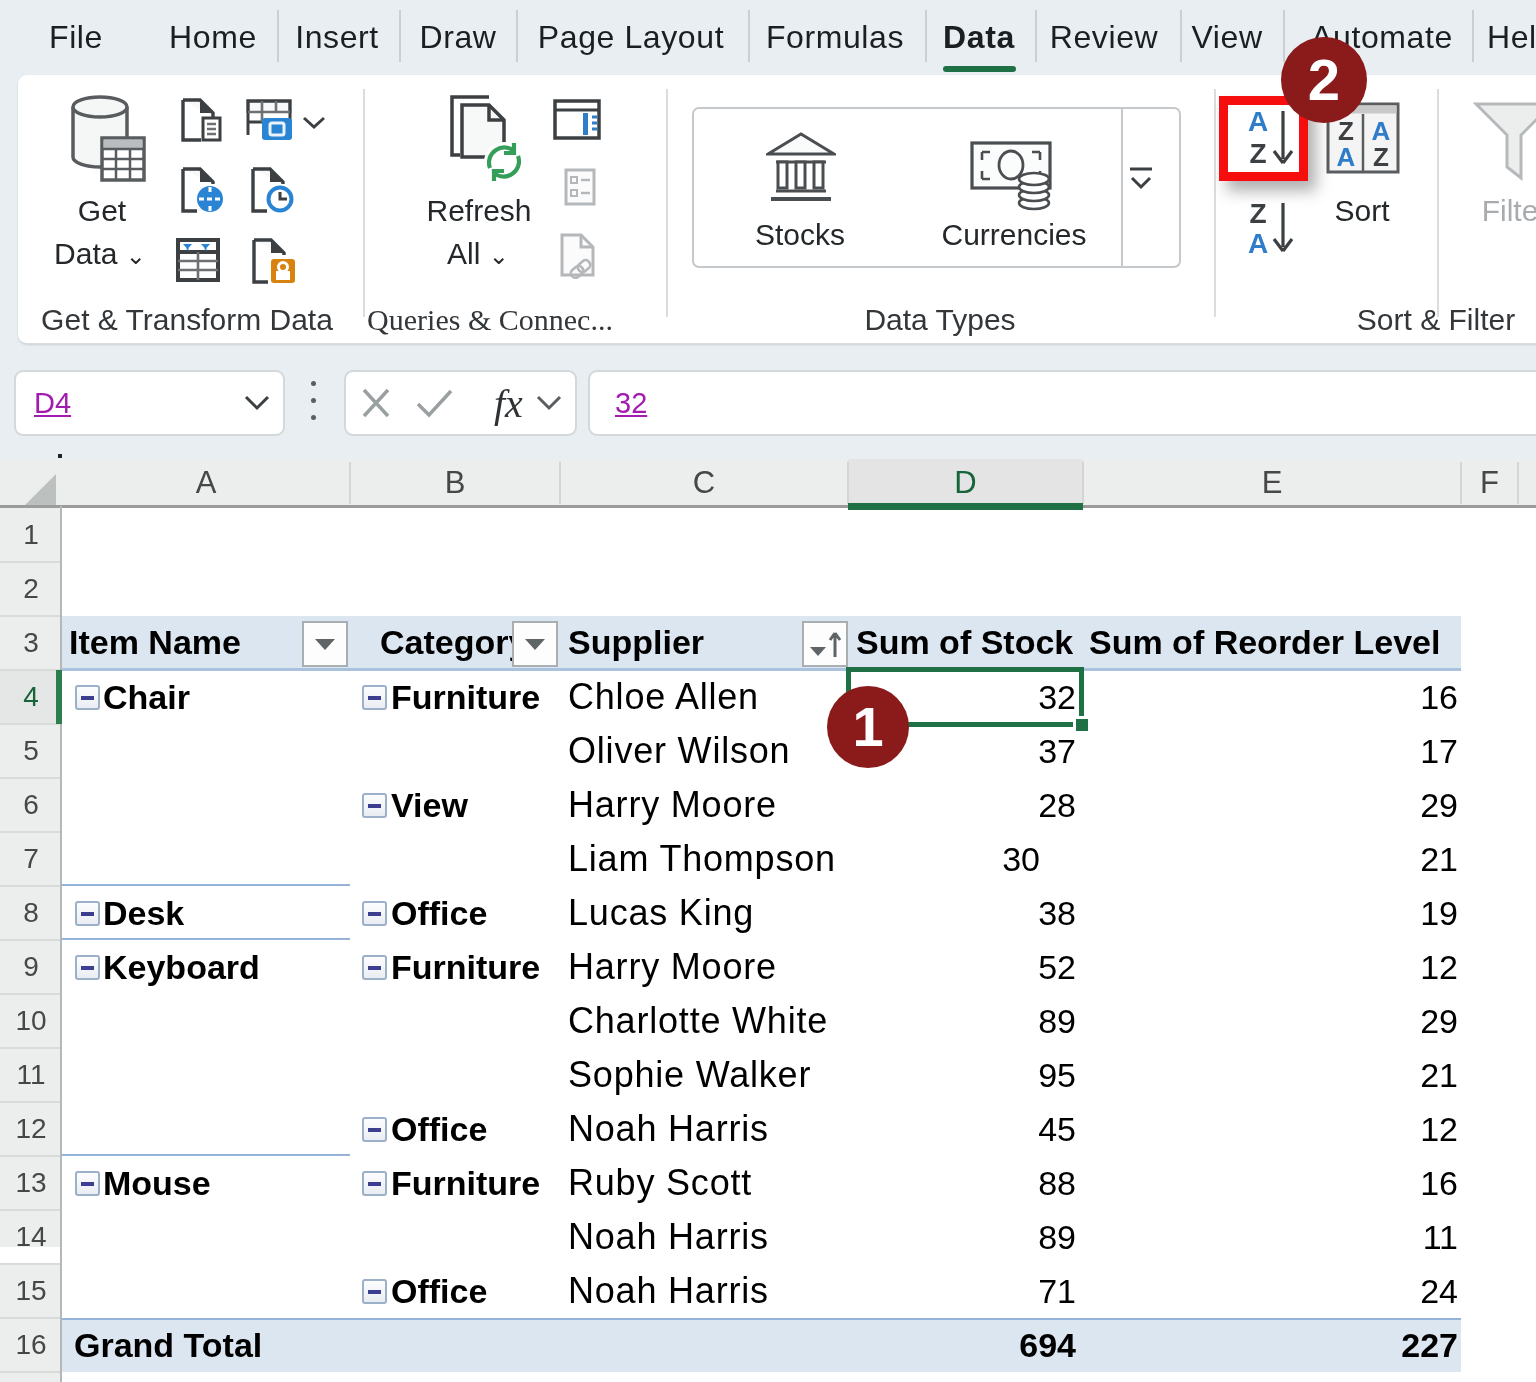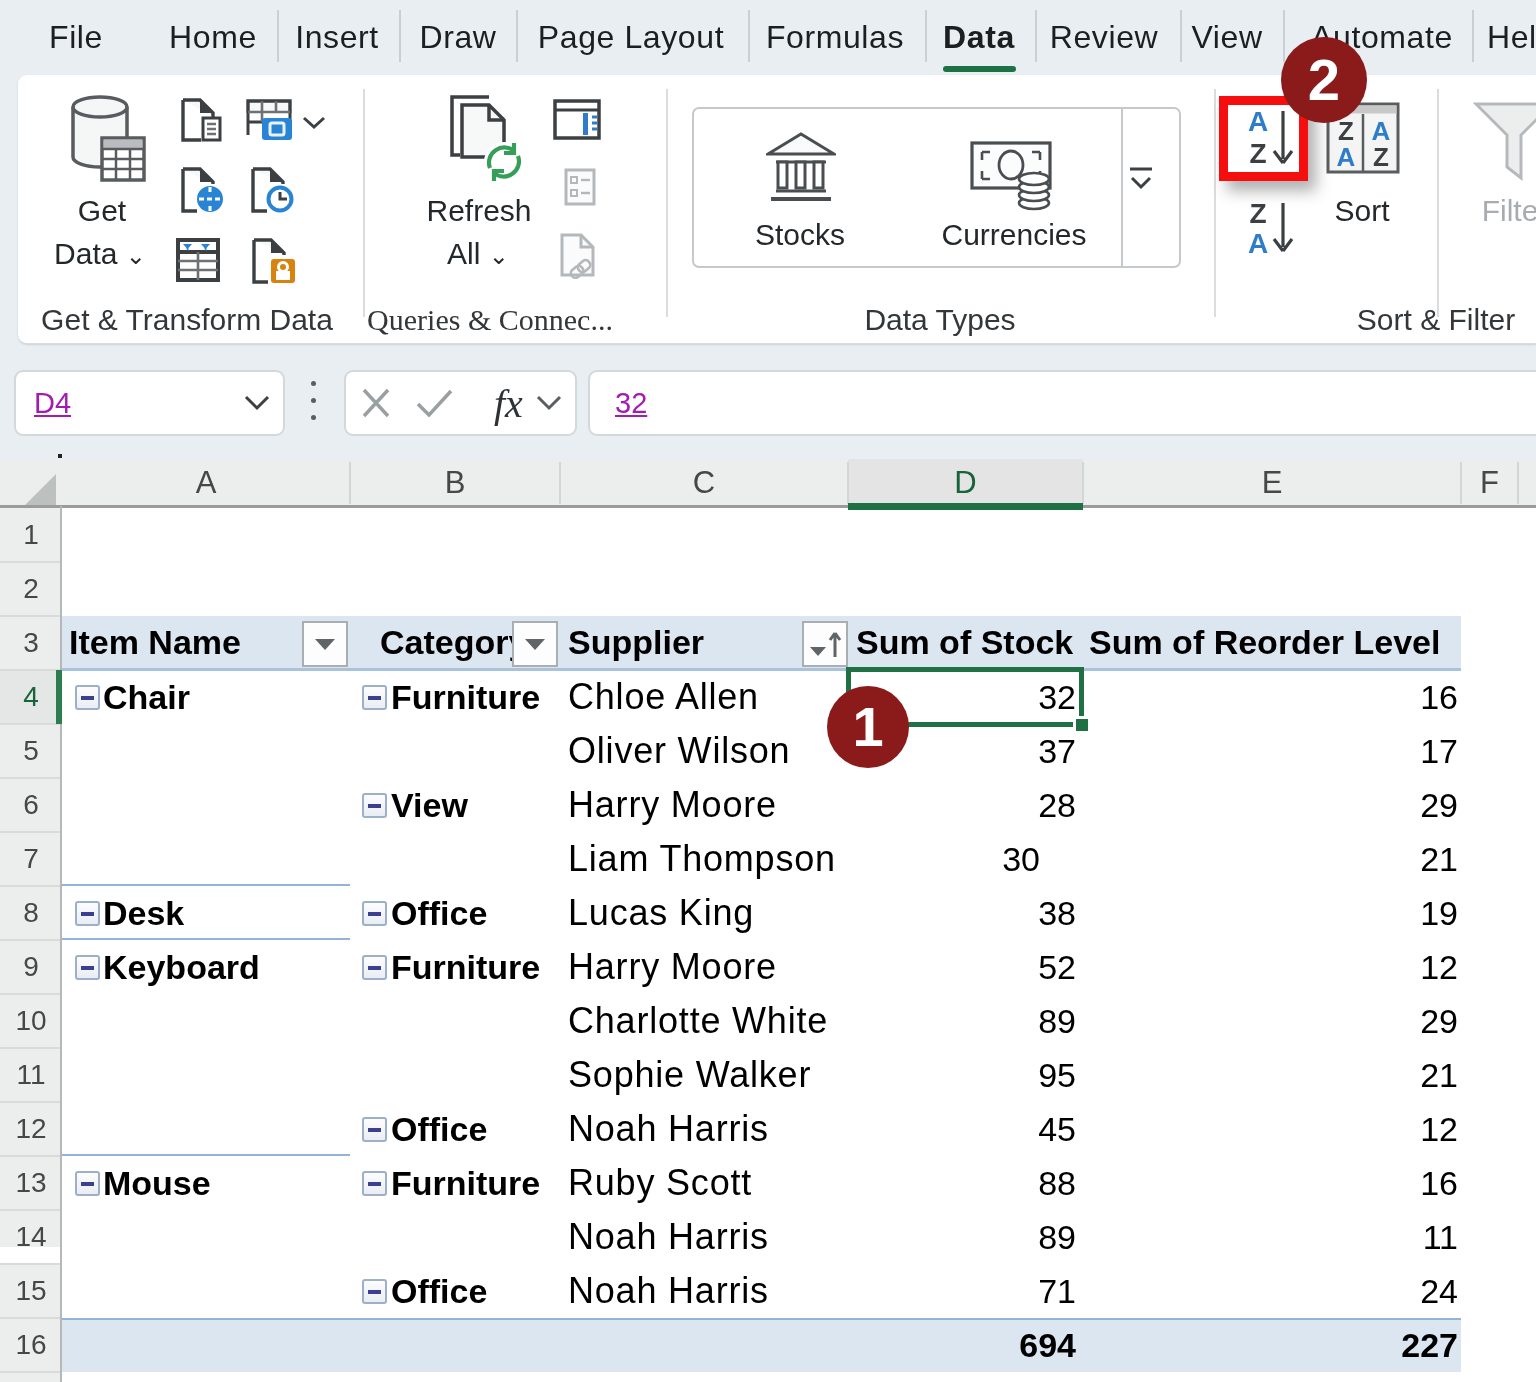"Grand Total" div.cell { html: none -> <div>Grand Total</div> }
